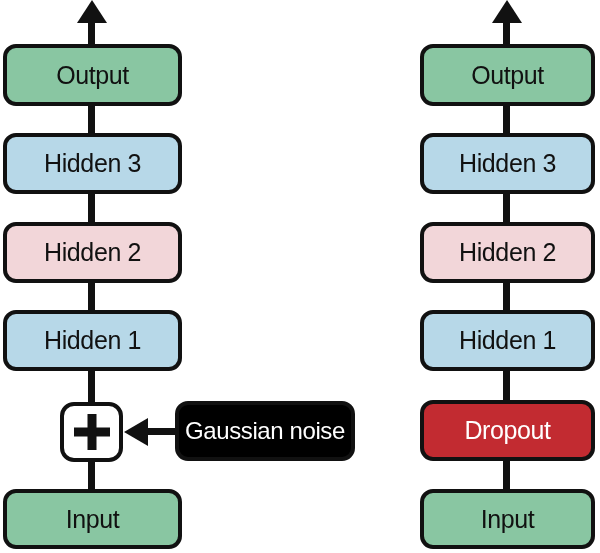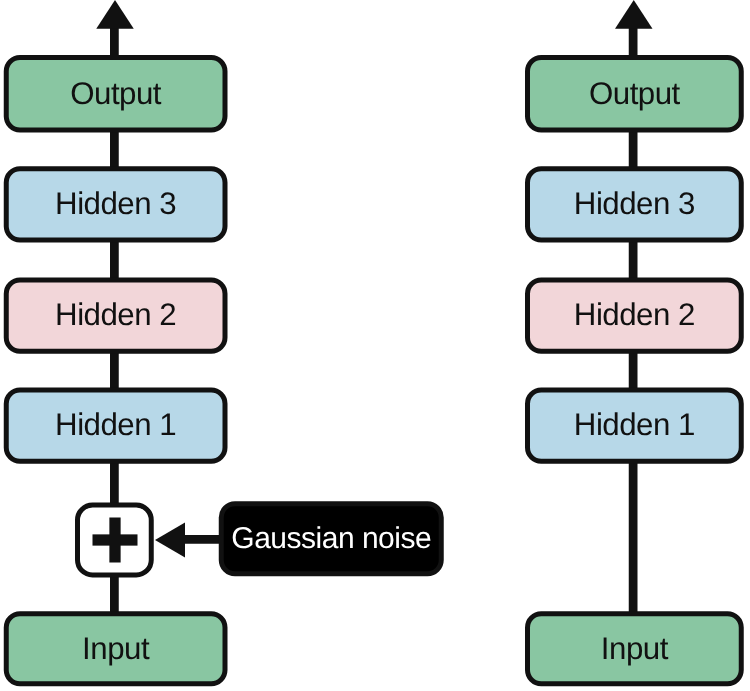"Dropout" div.layer { html: none -> <div>Dropout</div> }
